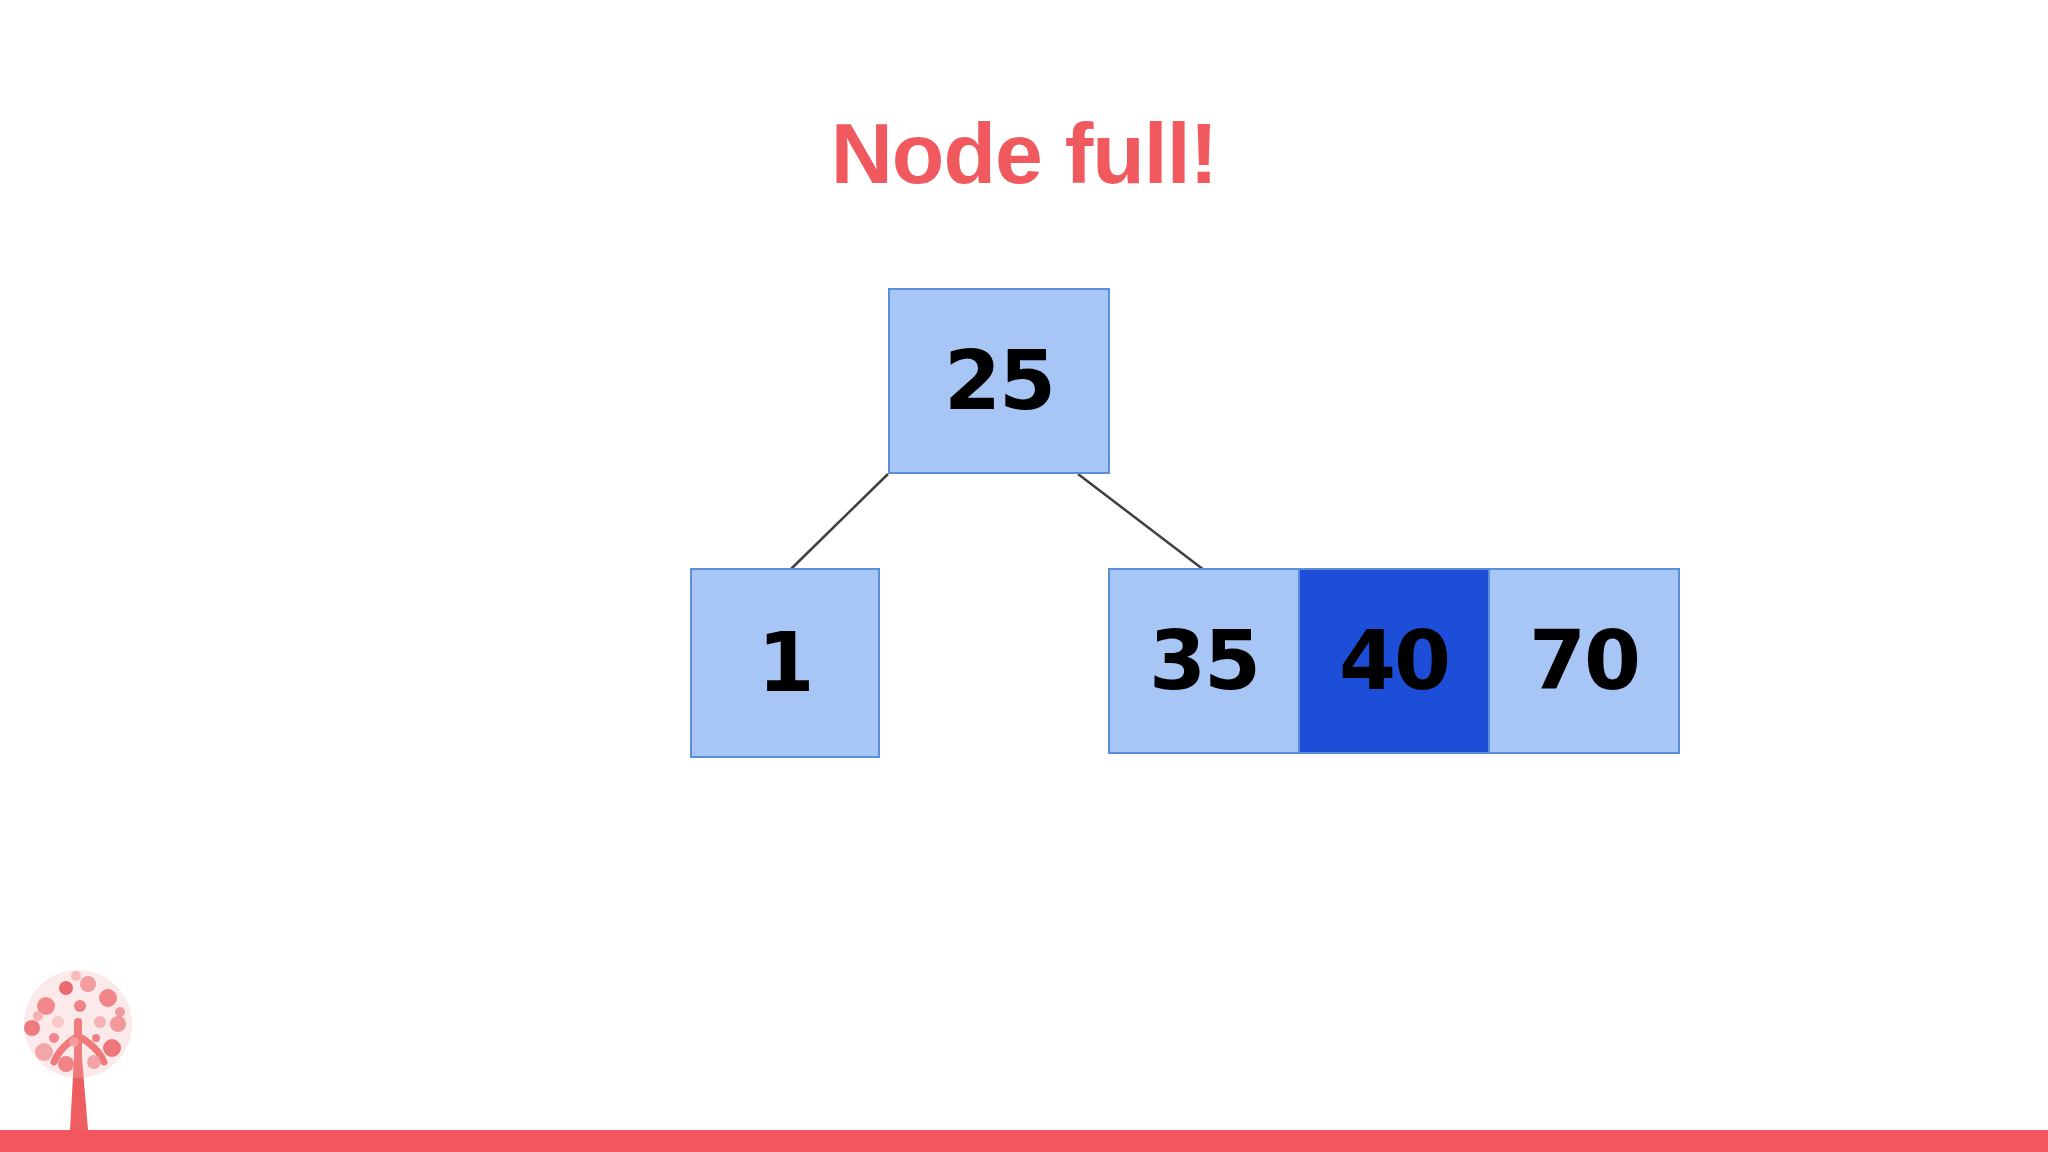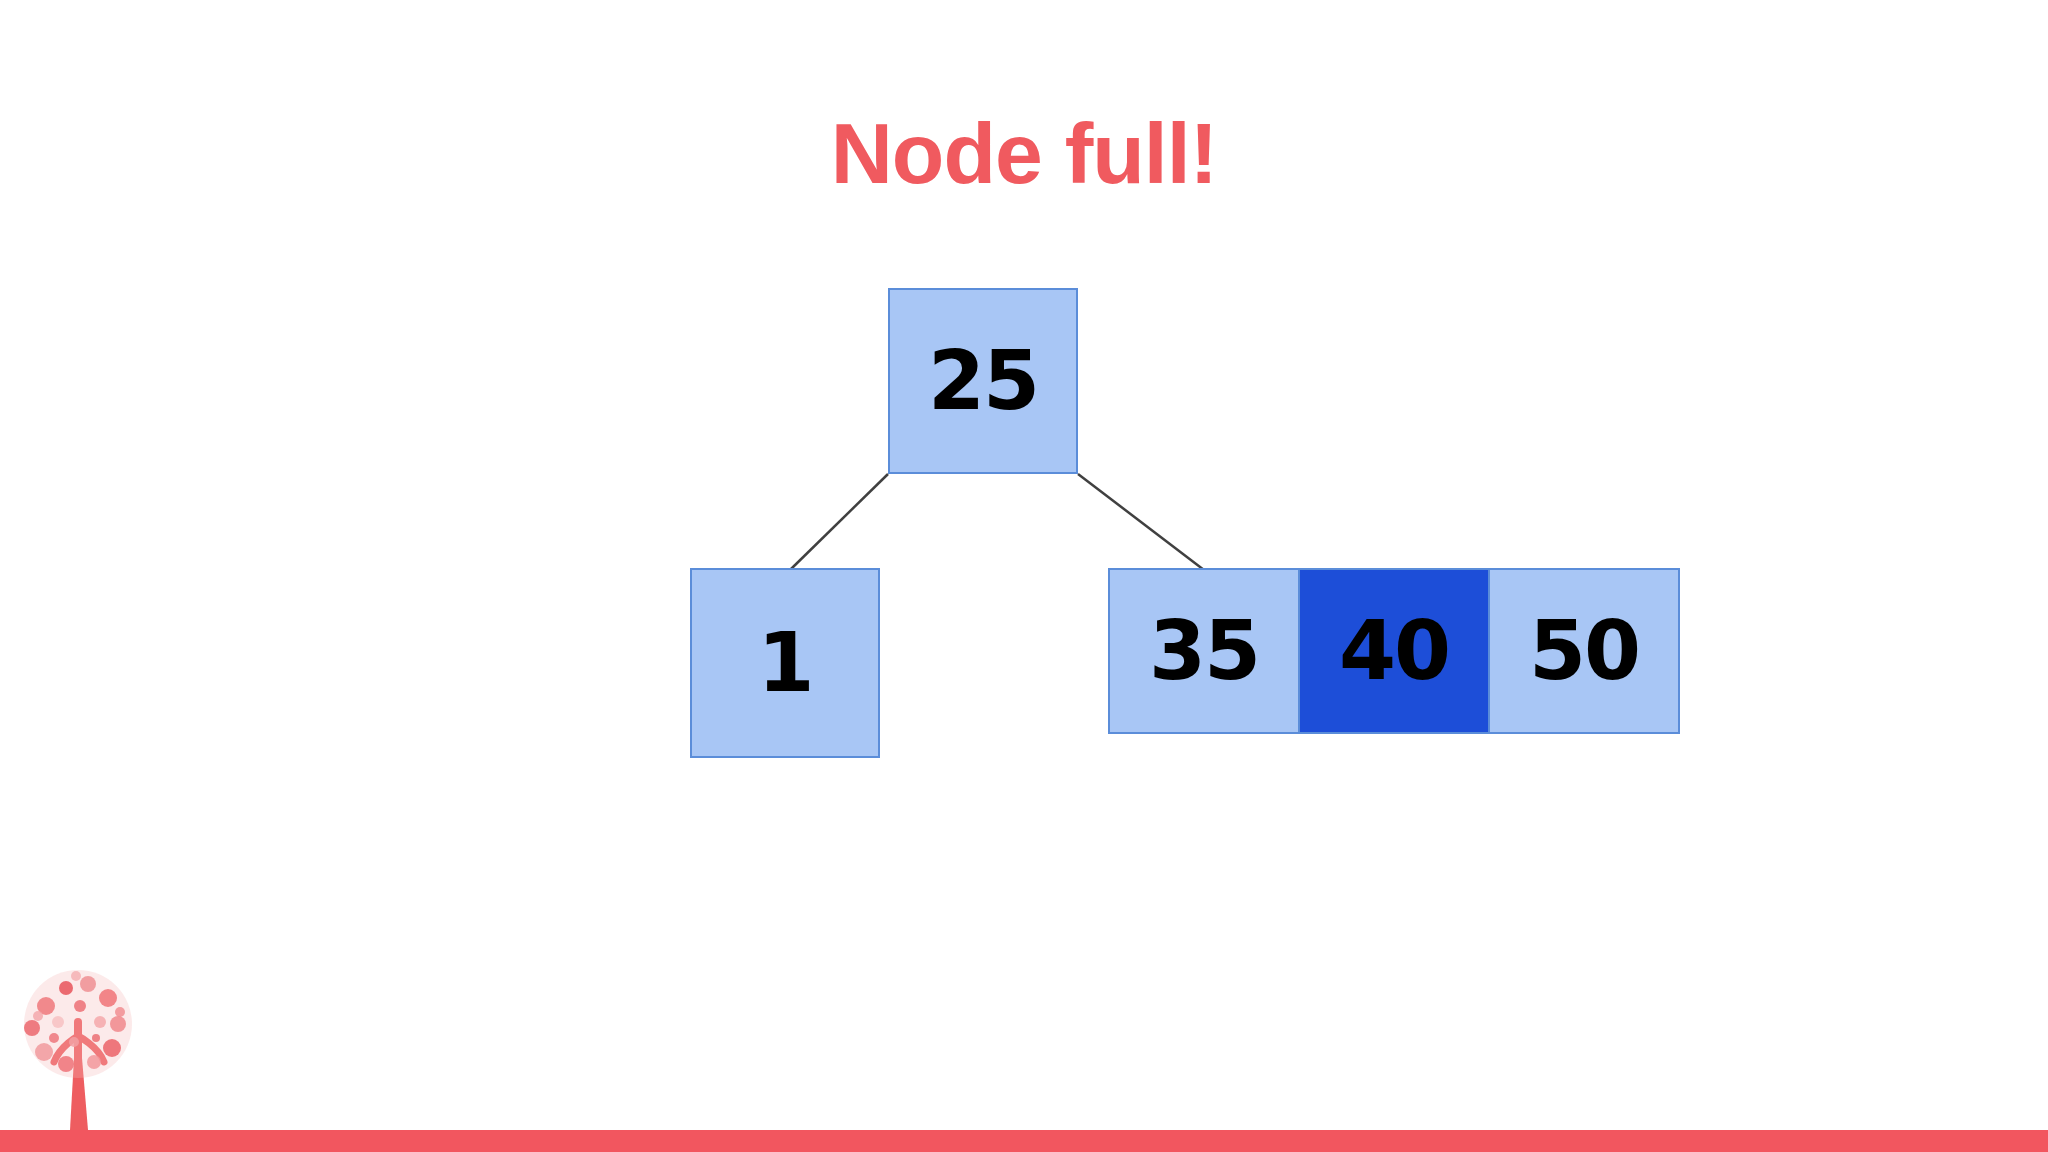"25" #node-root .node-cell { width: 190px -> 222px }
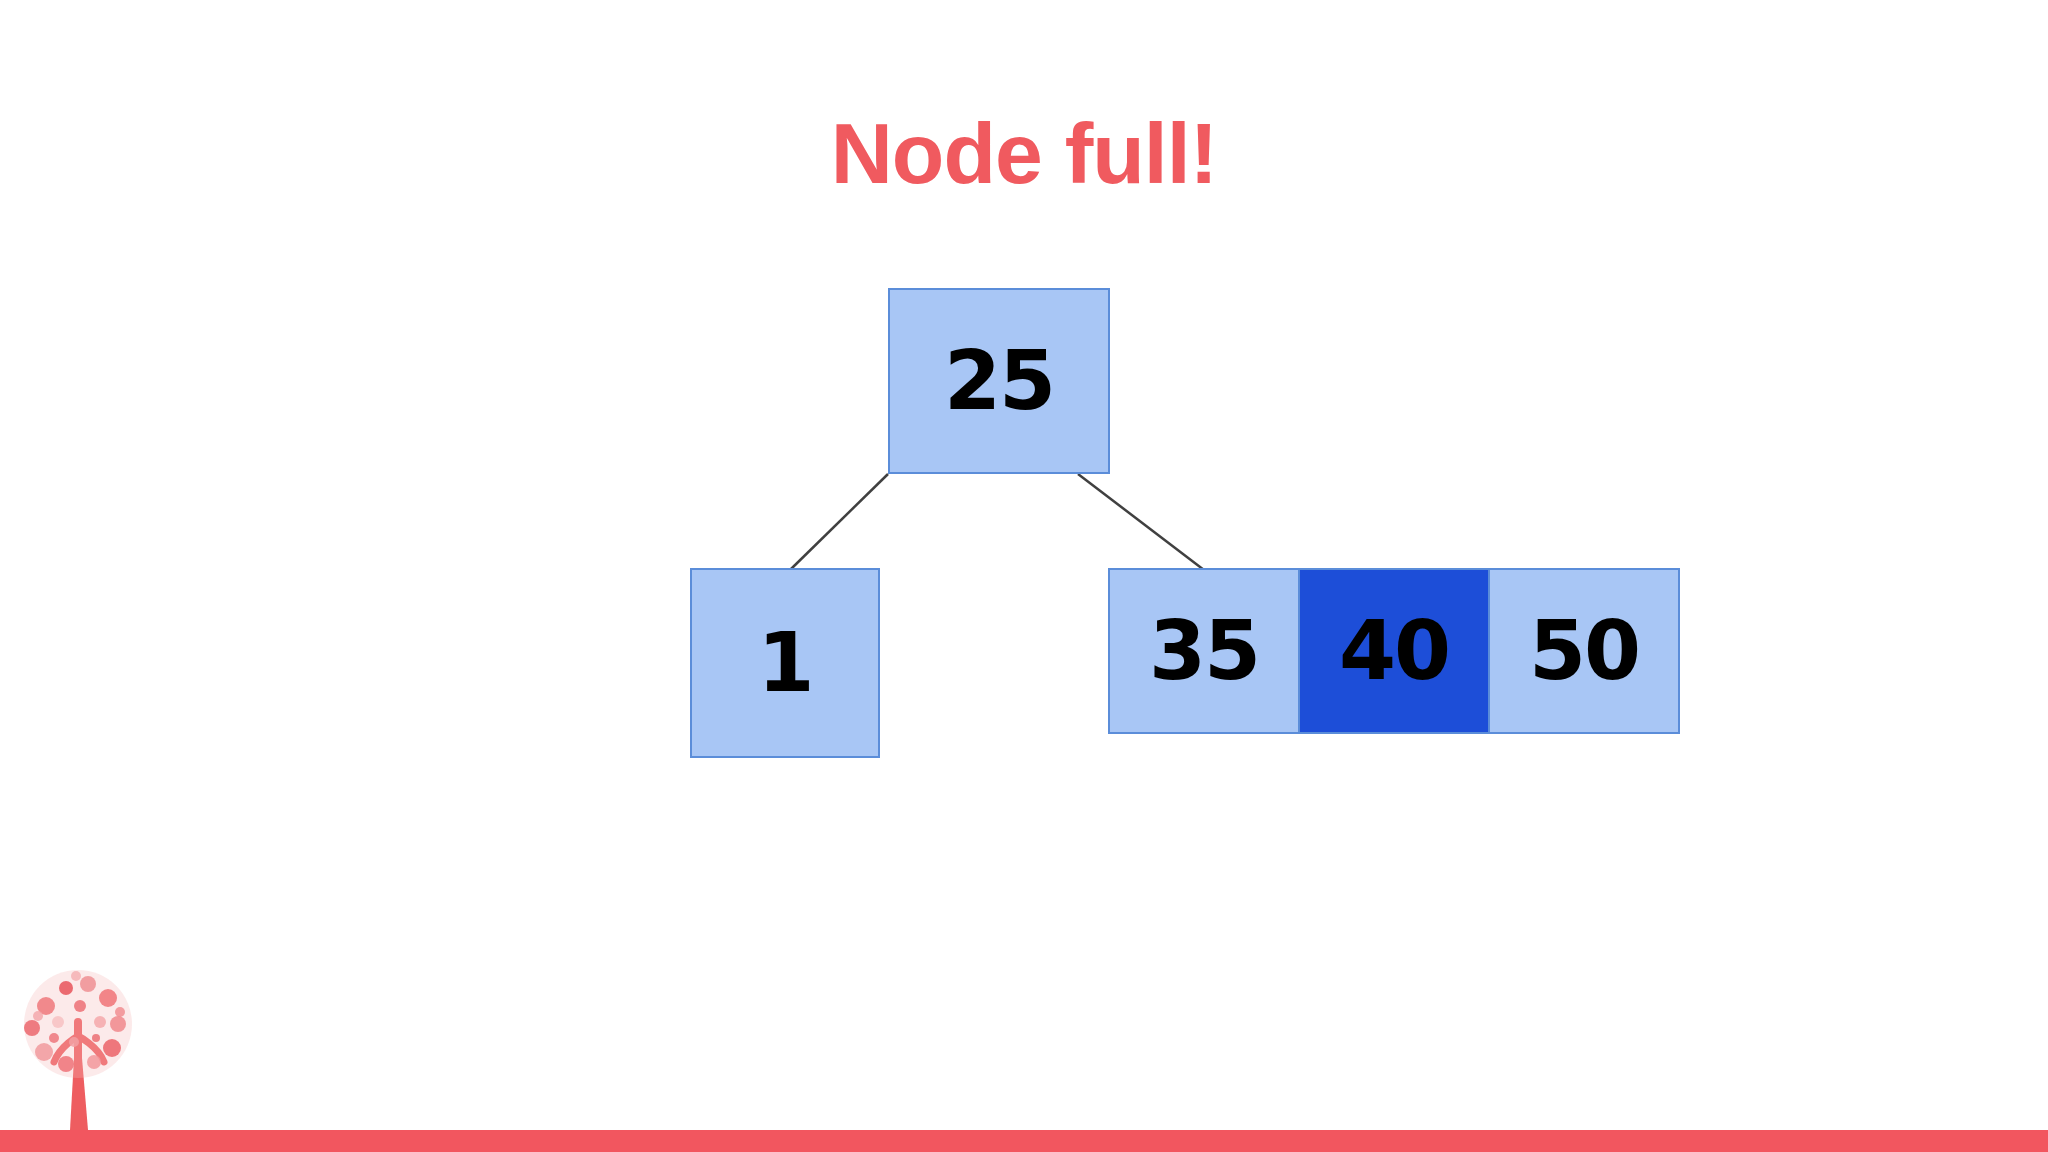"35" #node-right .node-cell { height: 166px -> 186px }
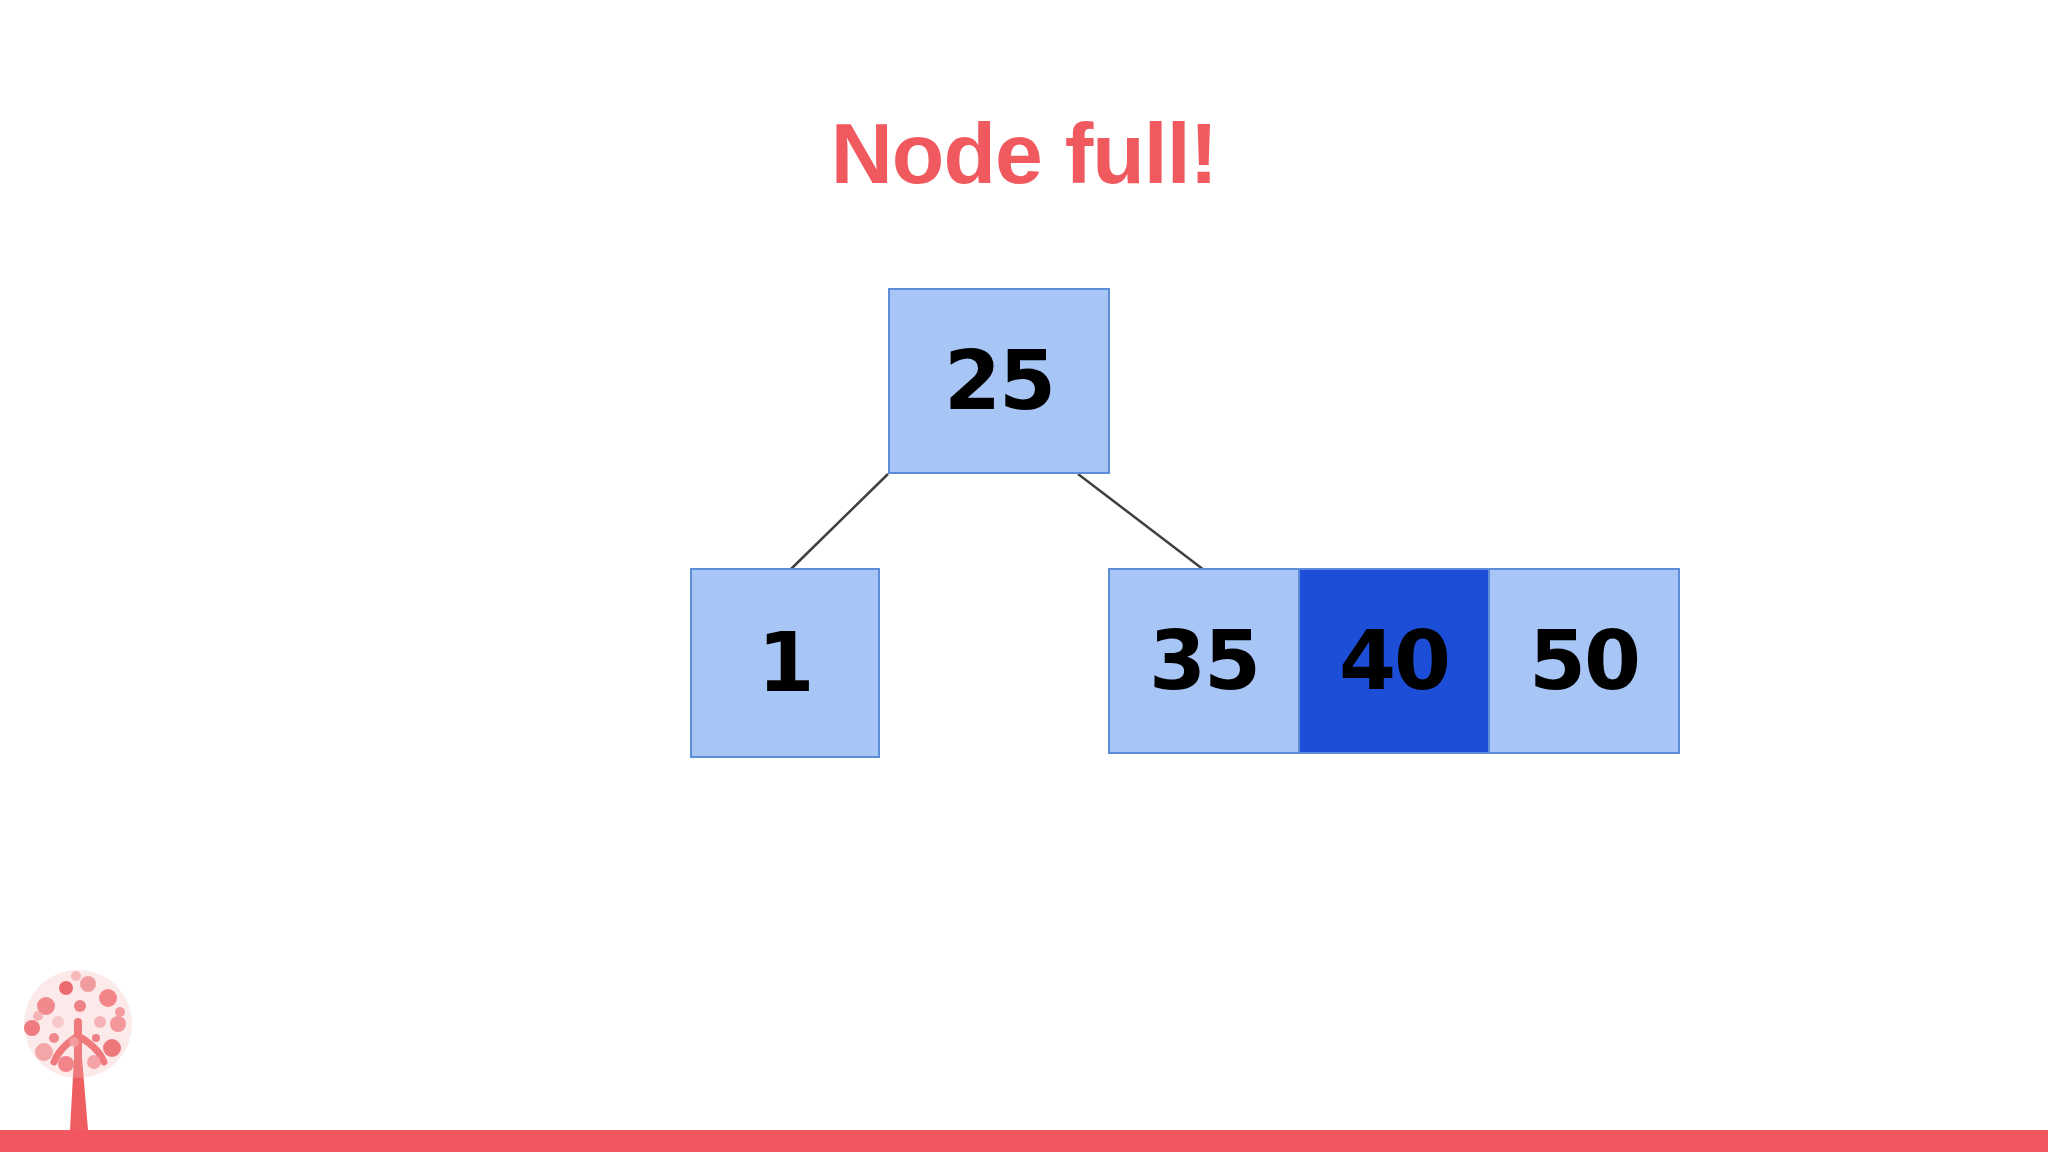"50" div.node-cell { text: 50 -> 70 }
